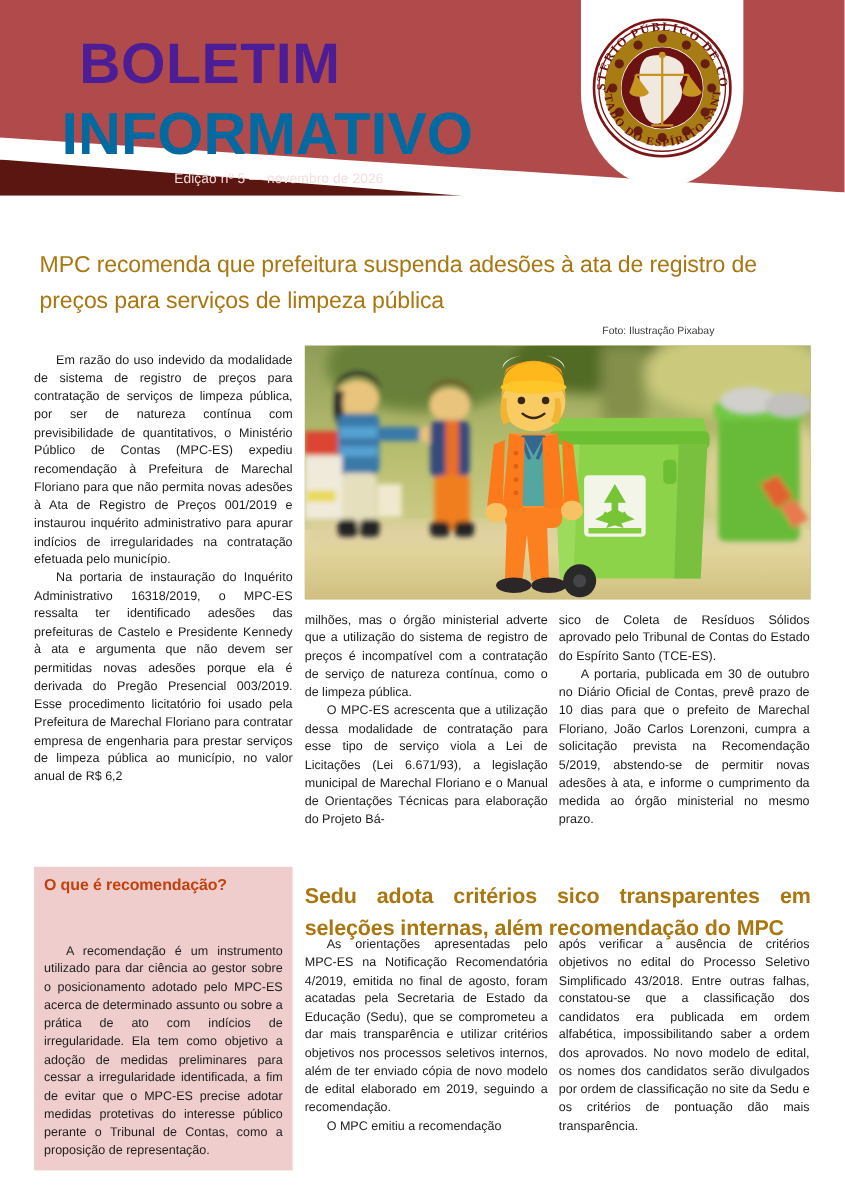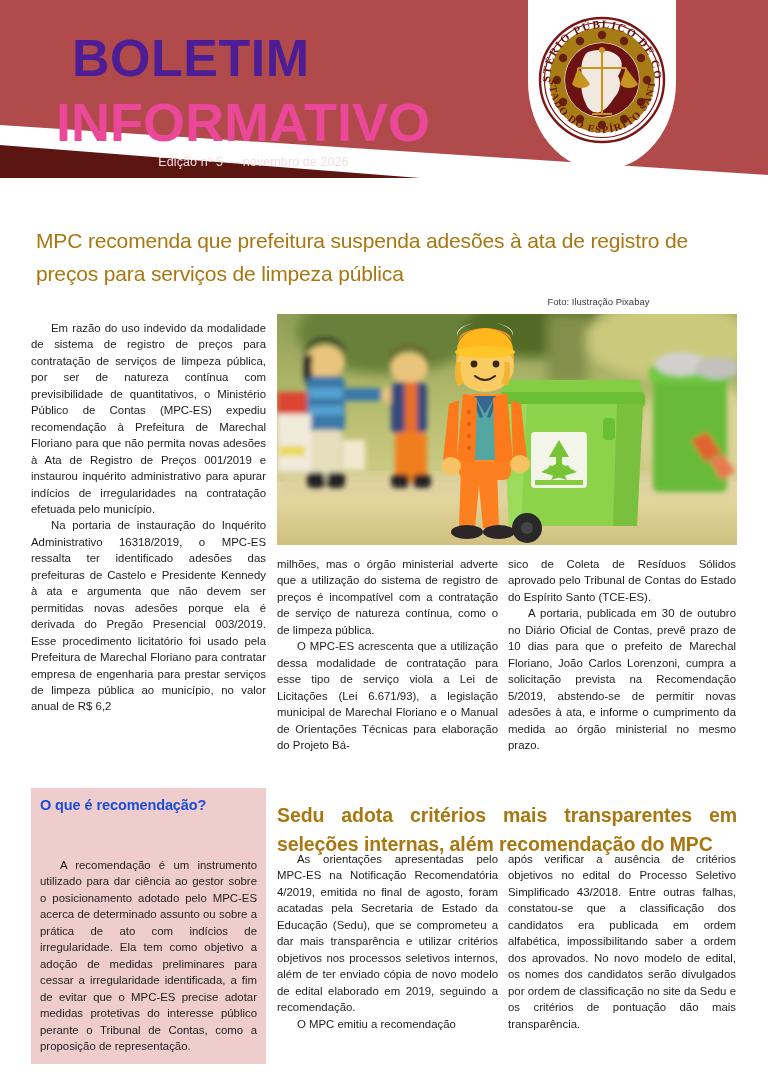"INFORMATIVO" #informativo { color: #ec4899 -> #0369a1 }
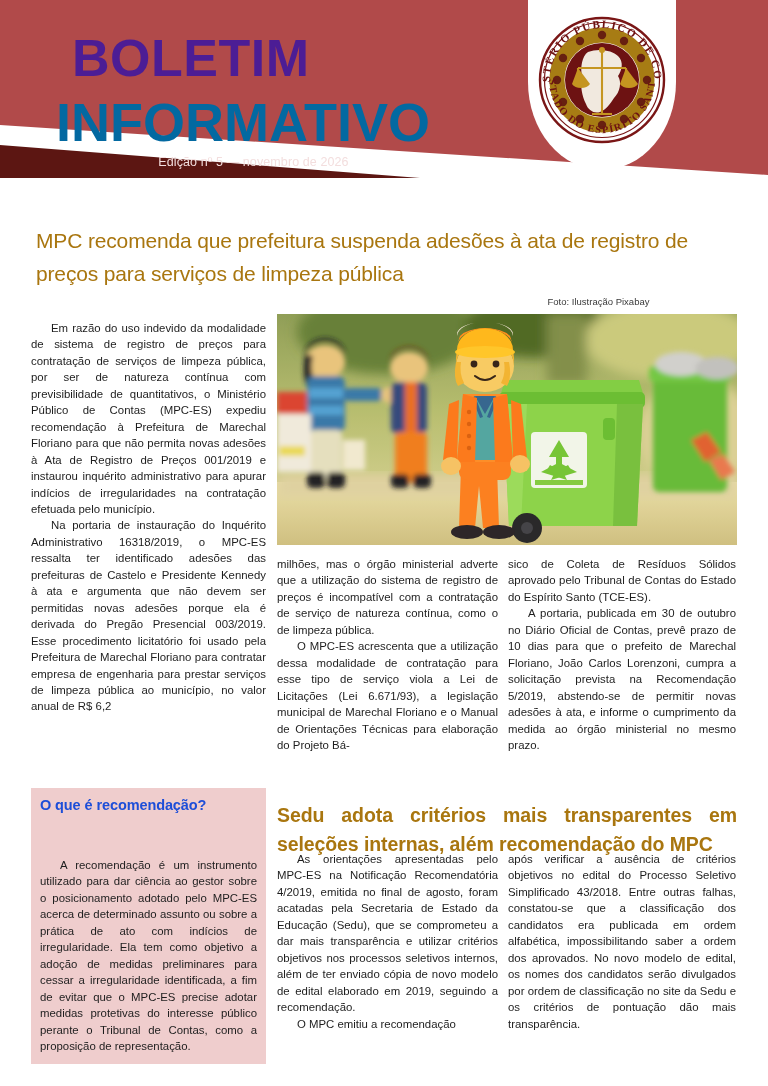"O que é recomendação?" #sidebar-title { color: #1d4ed8 -> #c2410c }
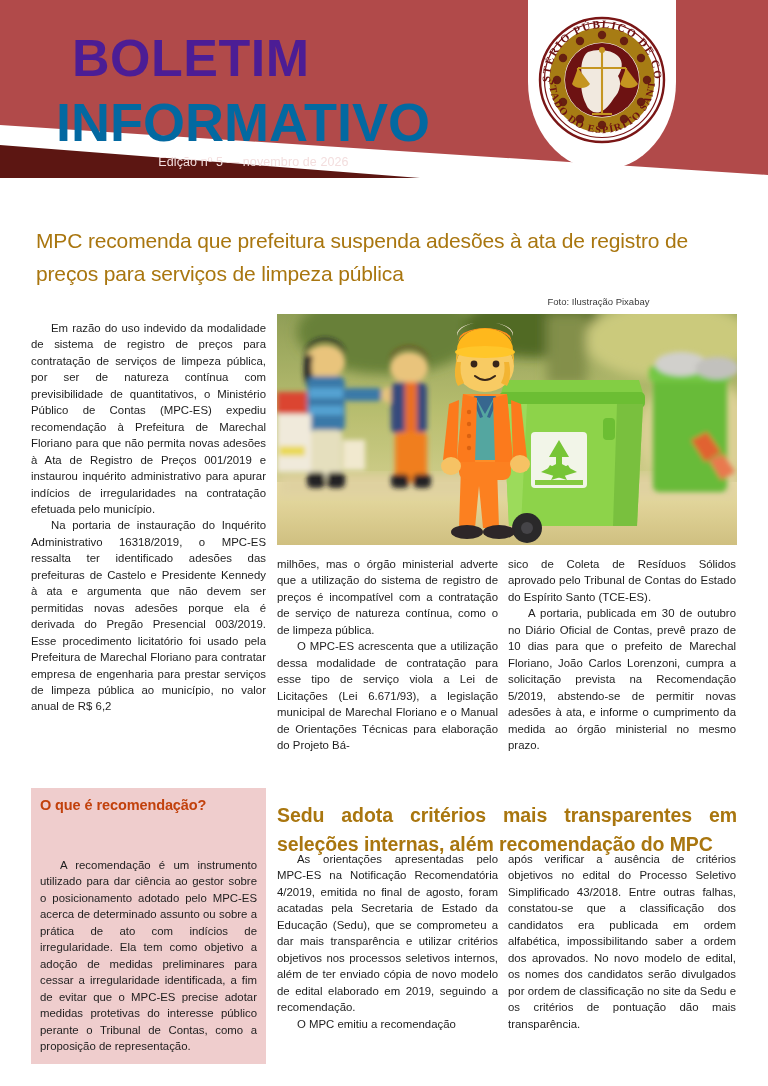"Sedu adota critérios mais transparentes" span.l1 { text: mais -> sico }
